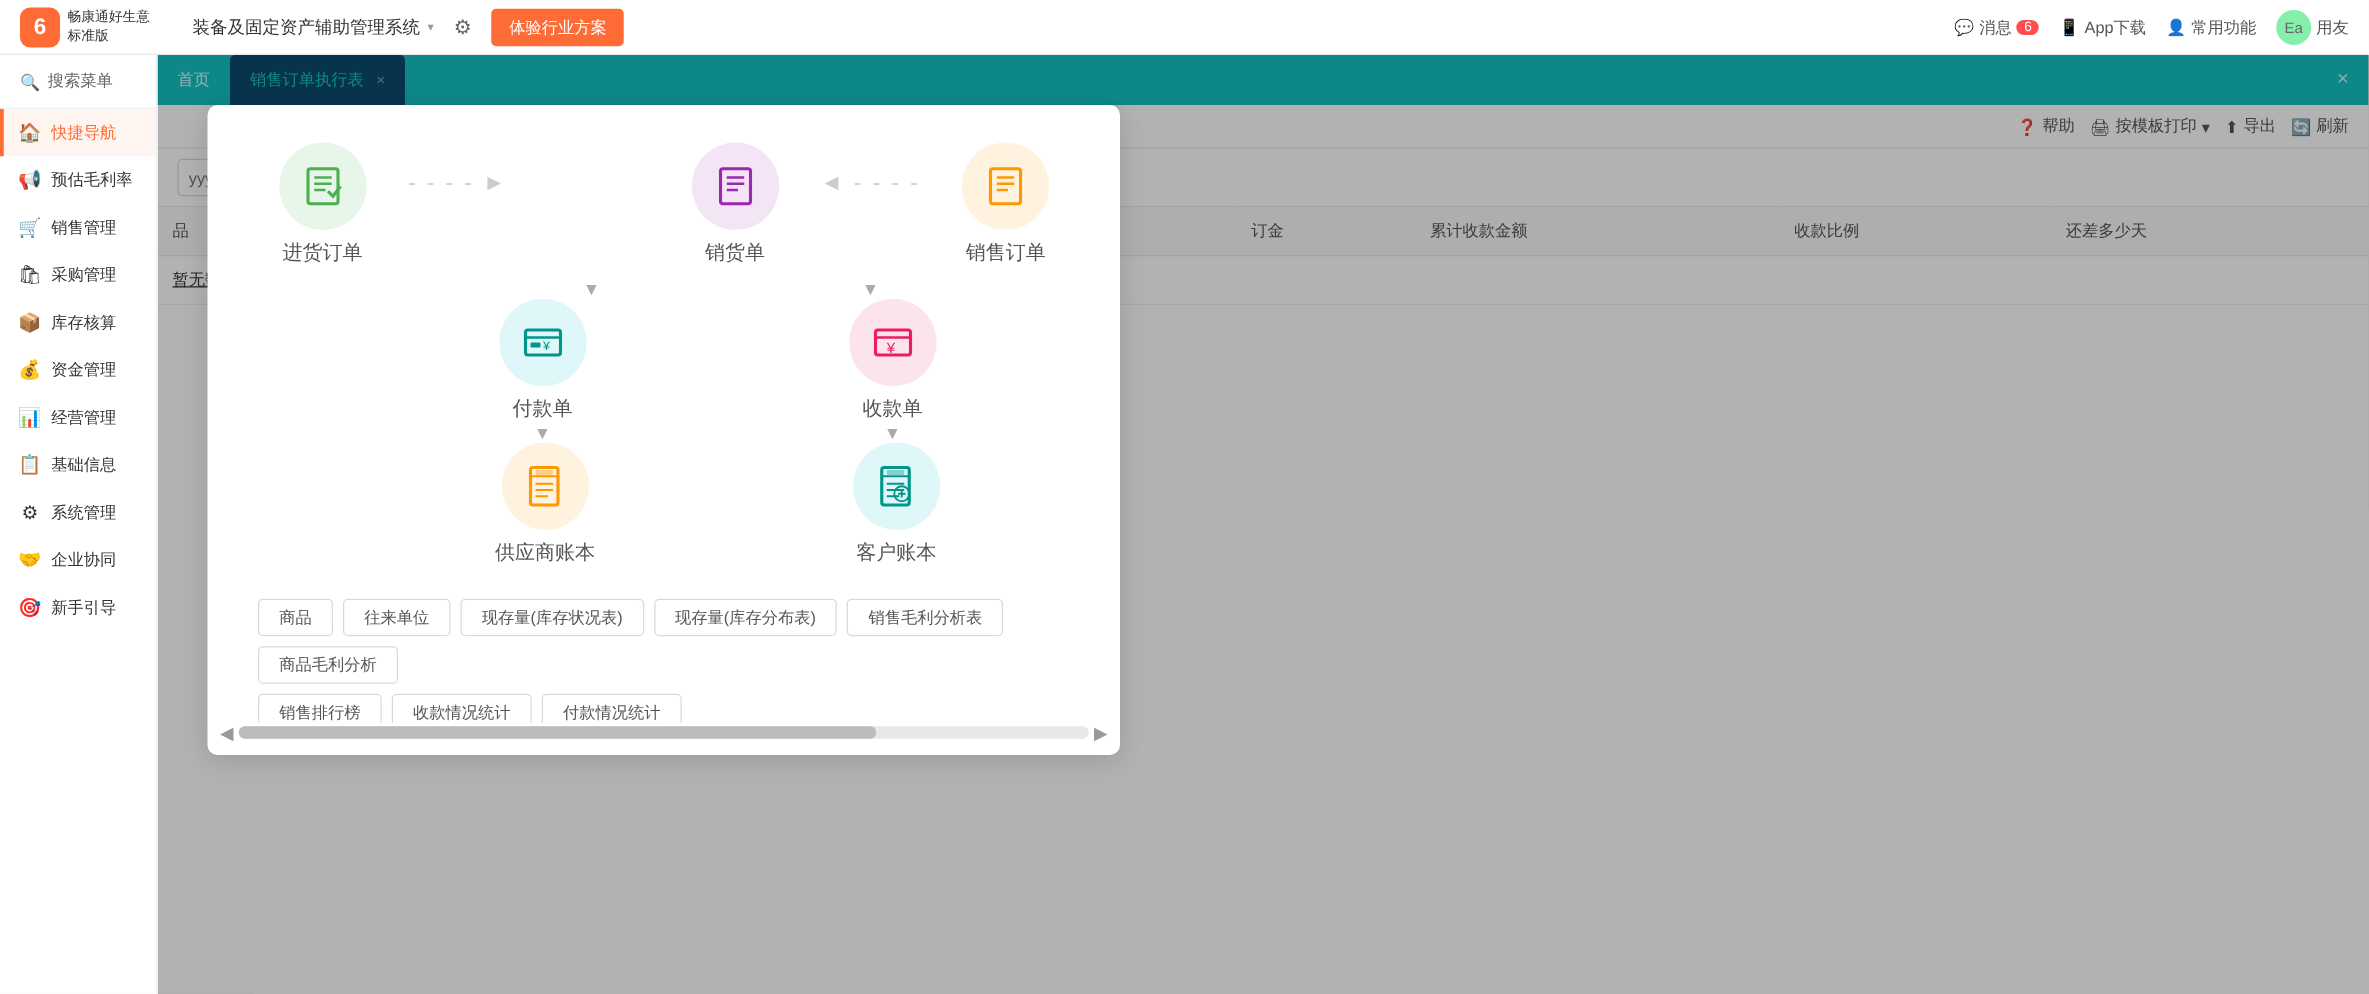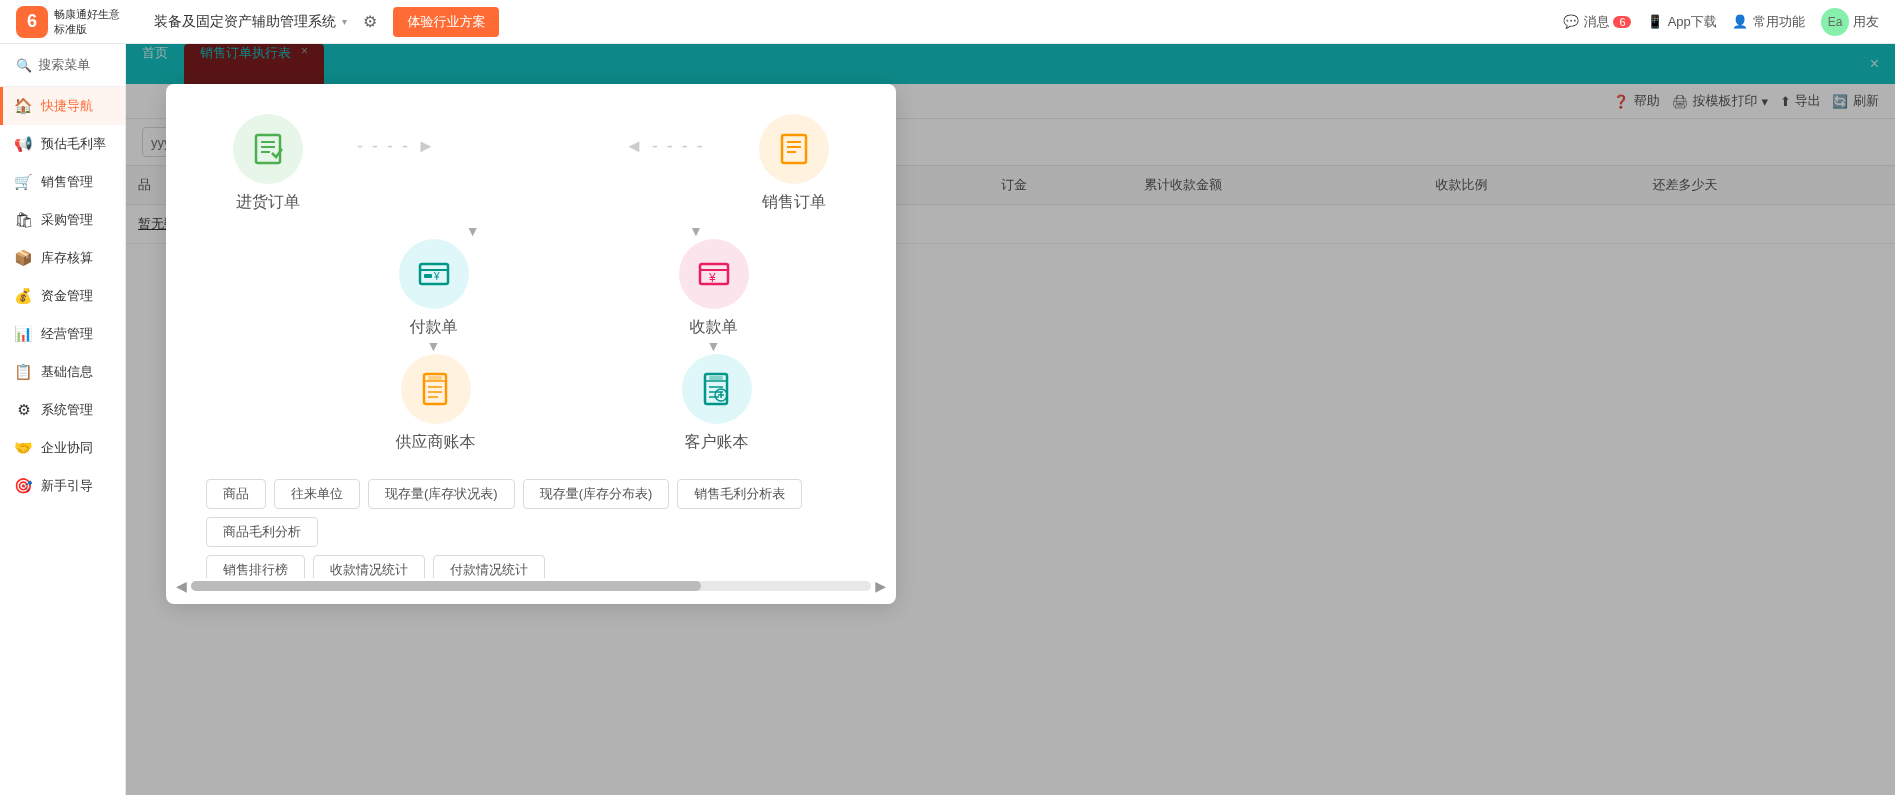"首页" .tab-item { align-items: flex-start -> center }
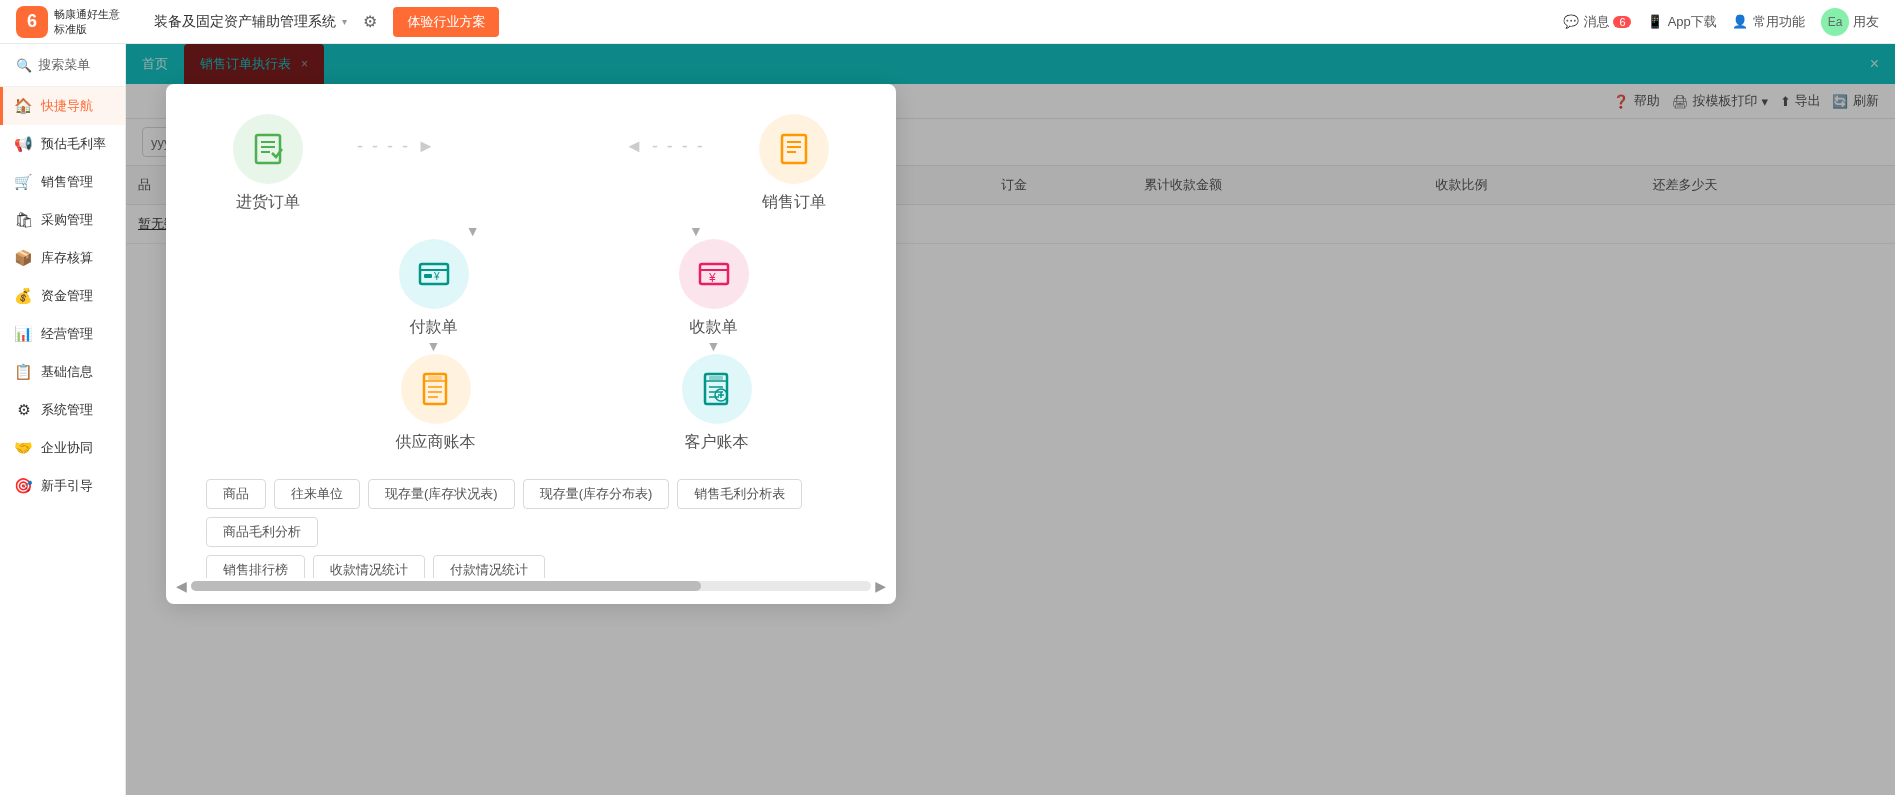"销售订单执行表" .tab-item.active { background: #7f1d1d -> #0c4a6e }
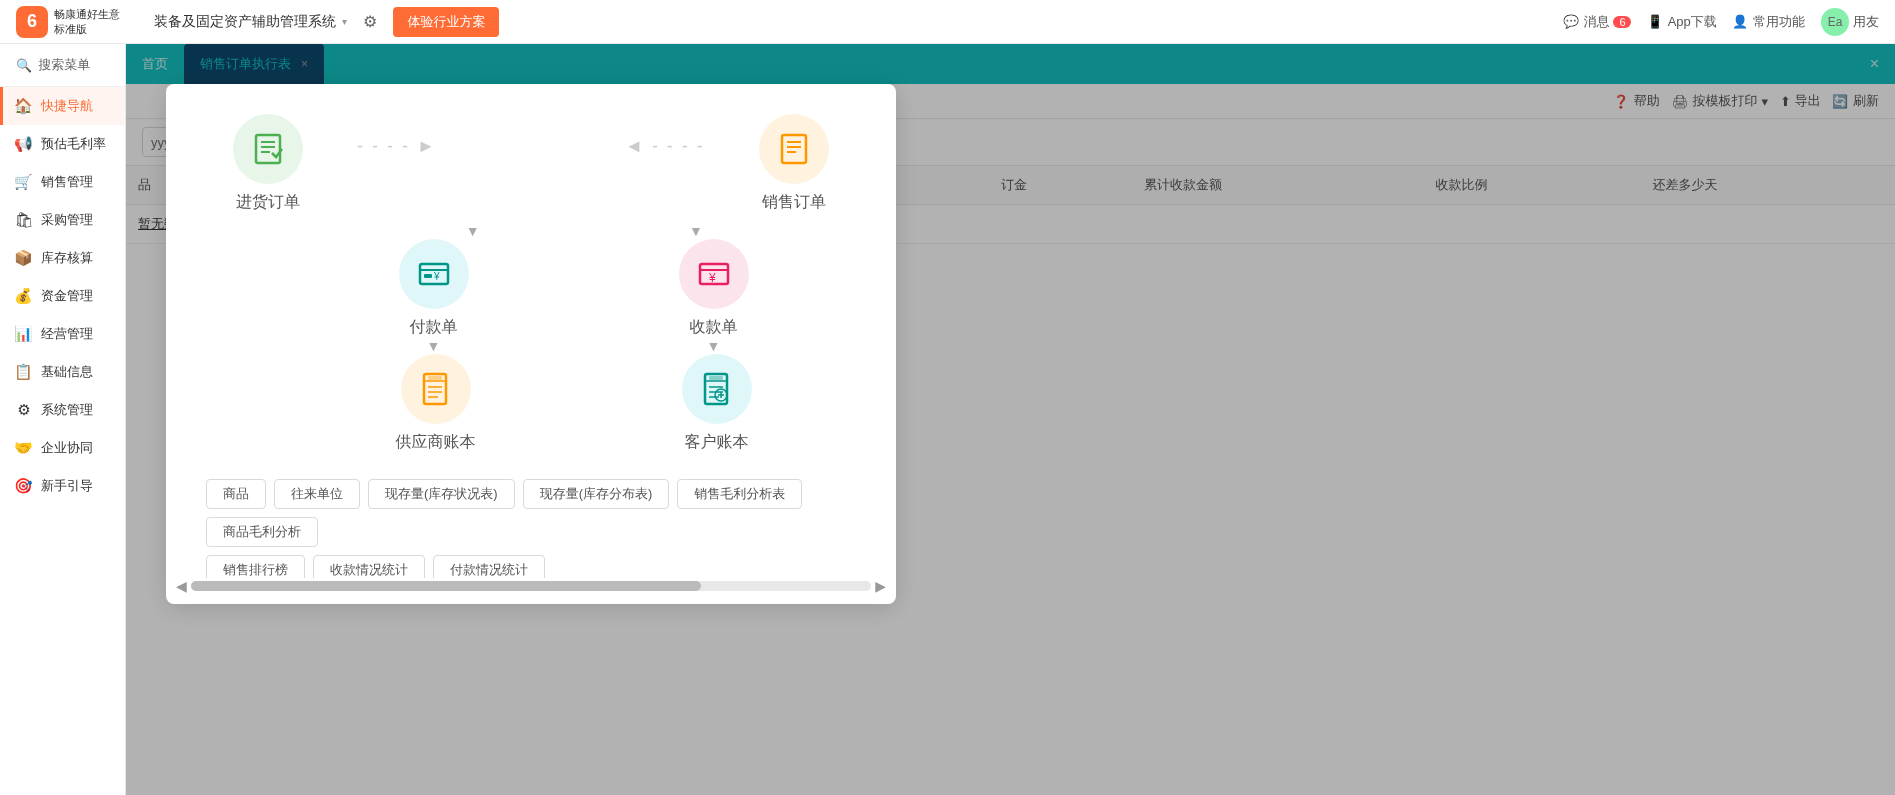"销货单" div.flow-node { html: none -> <div> <div> <svg> <rect></rect> <line></line> <line></line> <line></line> </svg> </div> <span>销货单</span> </div> }
